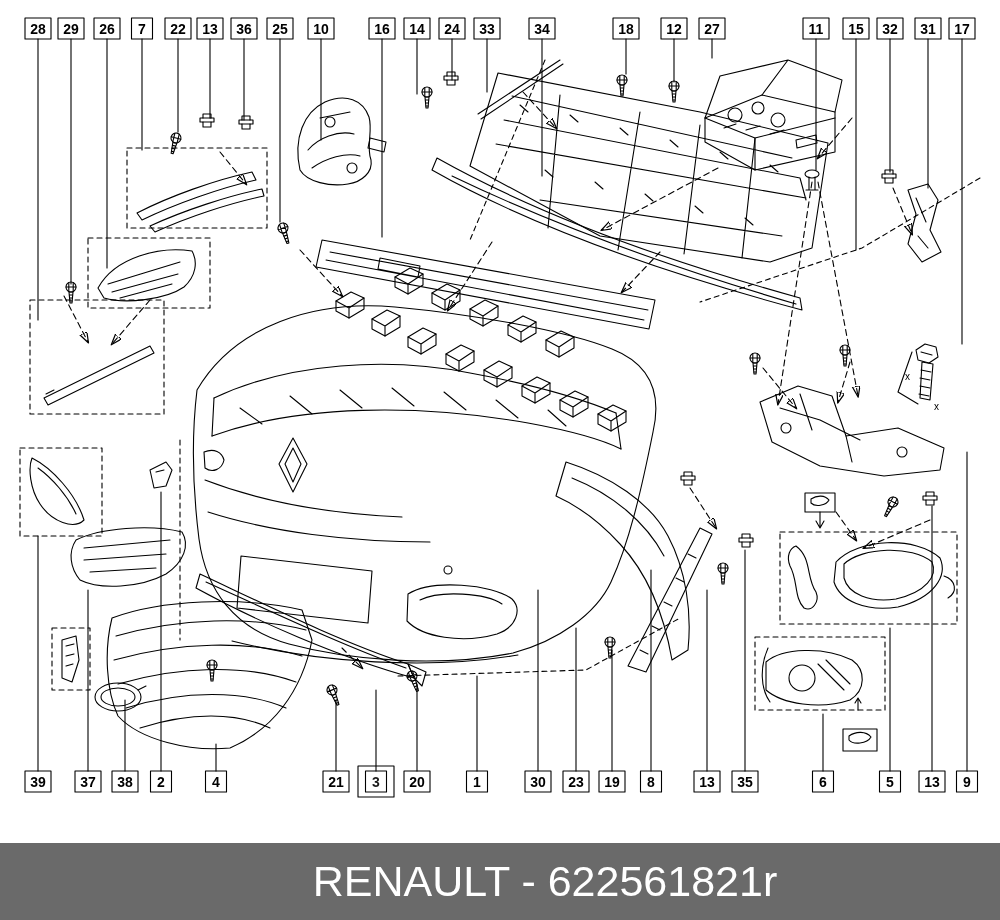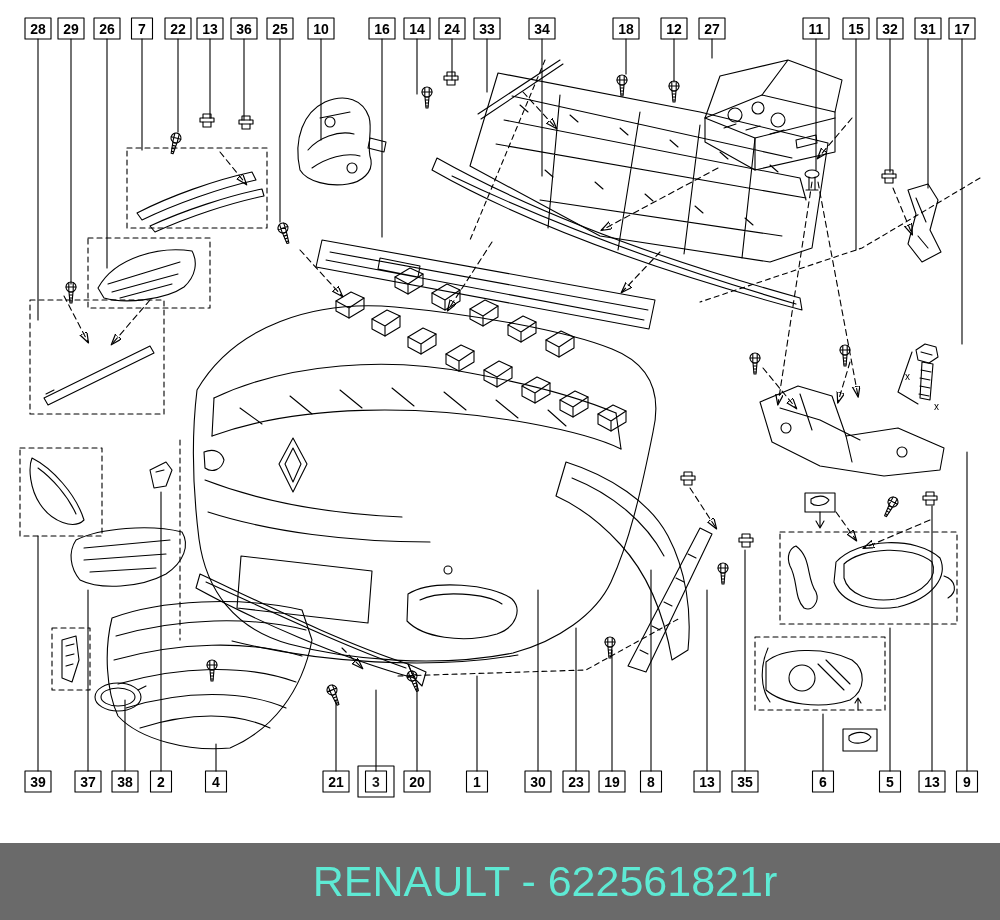"RENAULT - 622561821r" div.footer { color: #5eead4 -> #ffffff }
